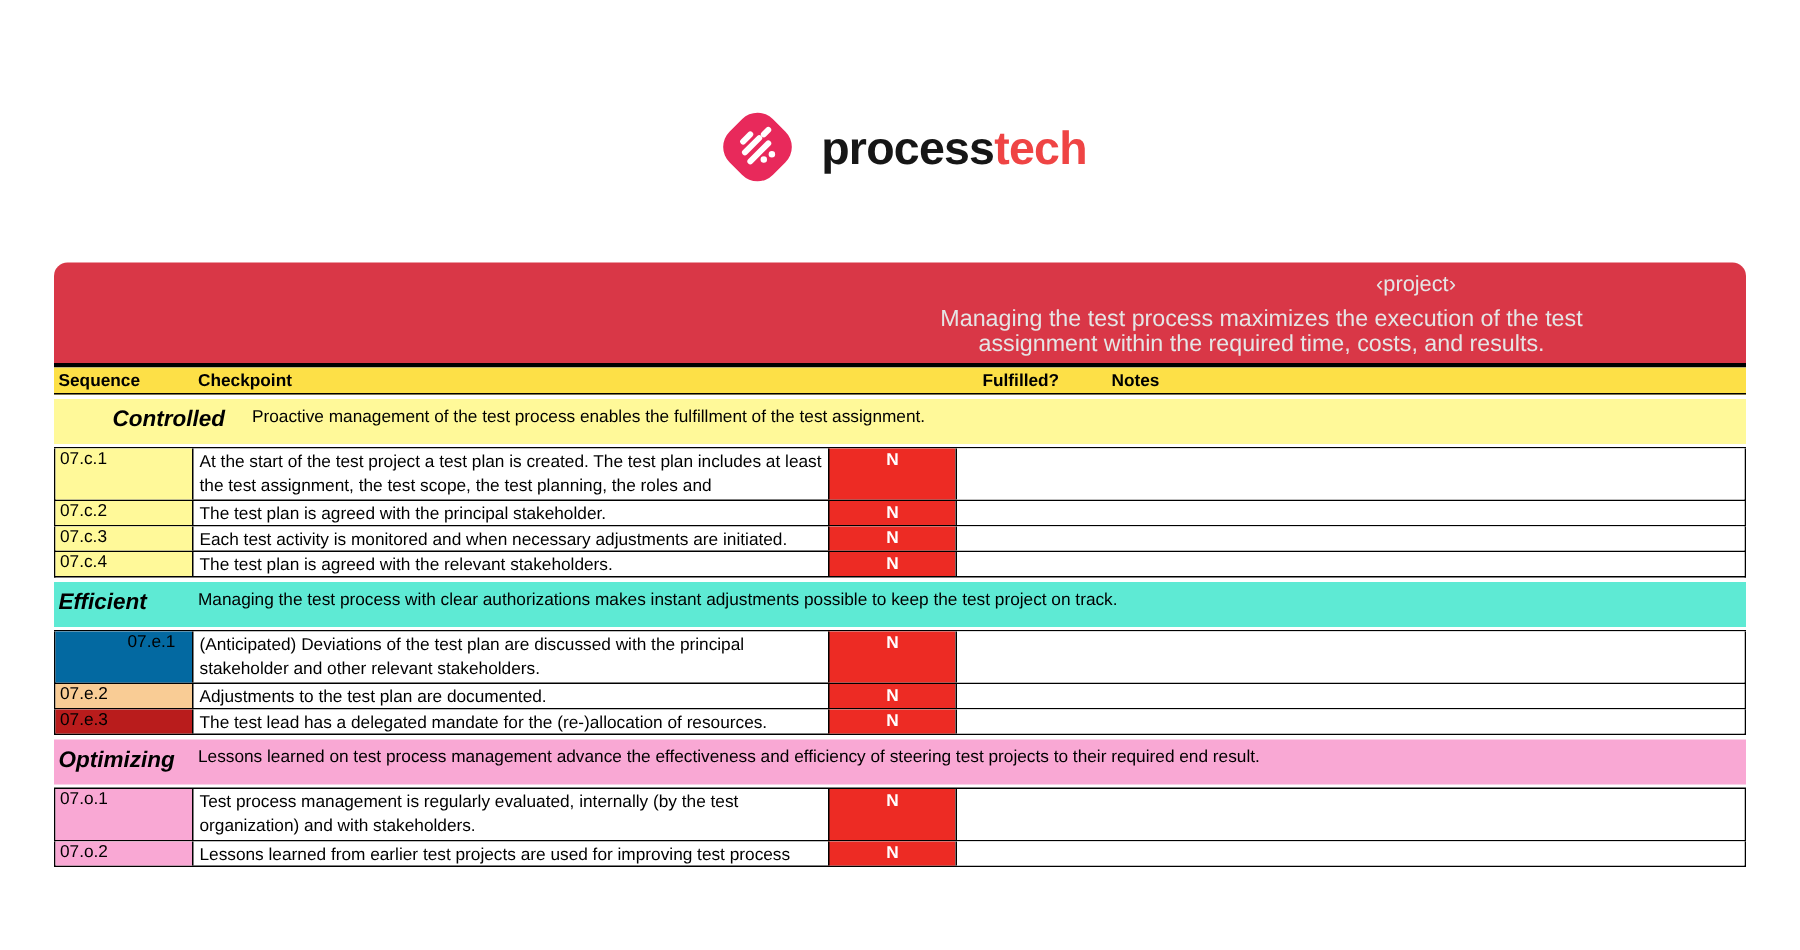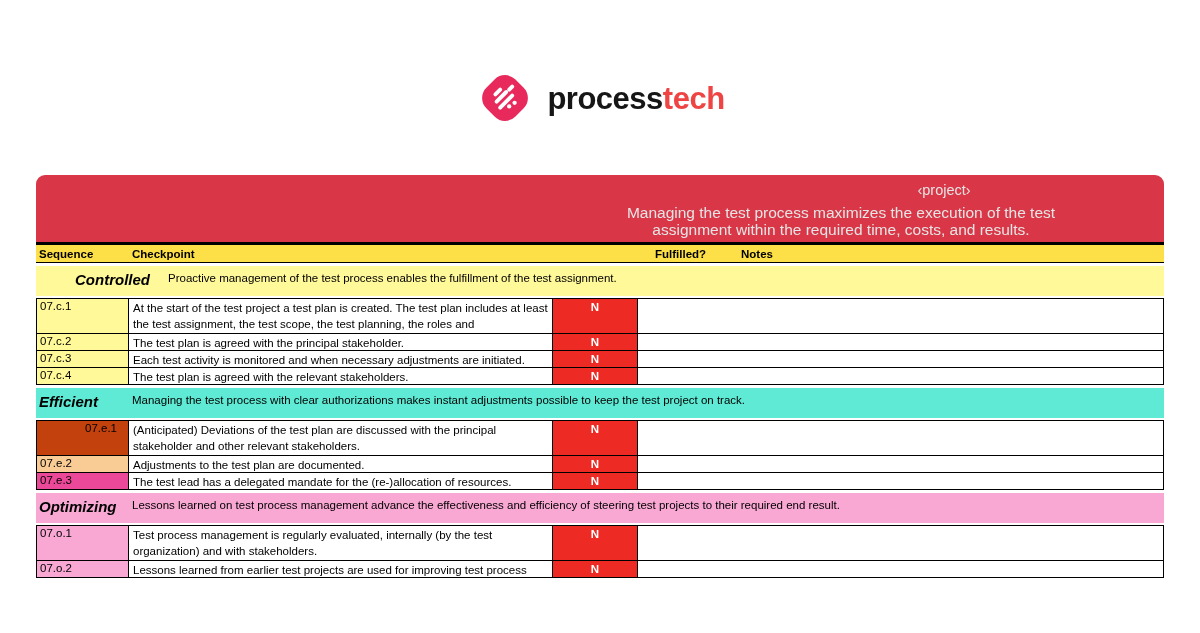"07.e.1" div.cell { background: #c2410c -> #0369a1 }
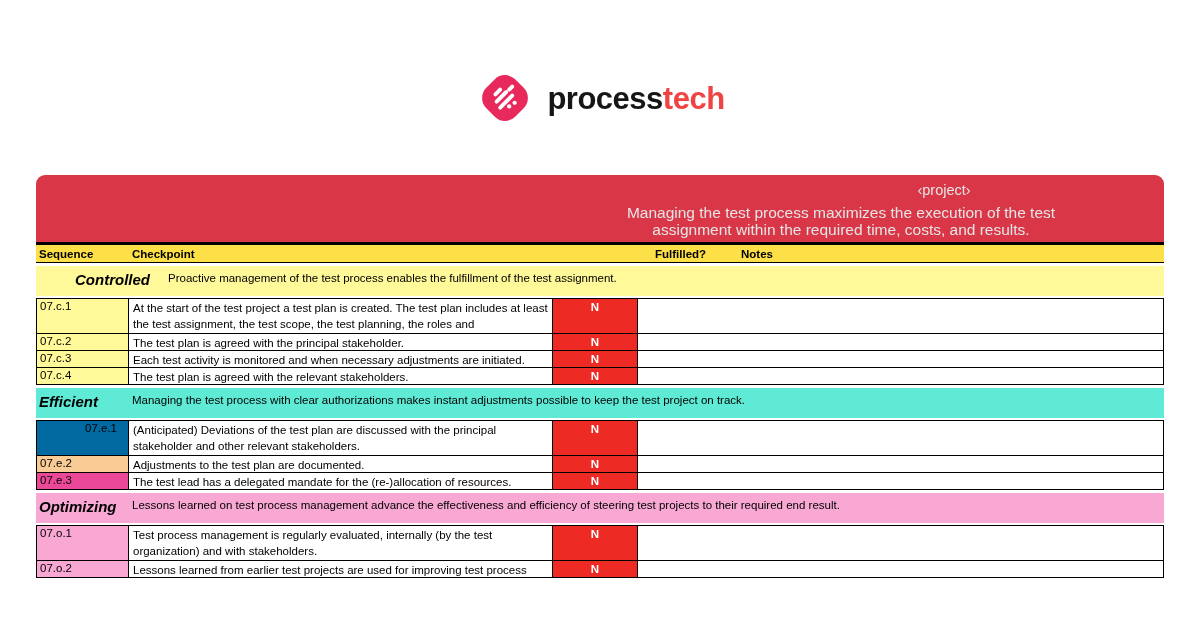"07.e.3" div.cell { background: #ec4899 -> #b91c1c }
